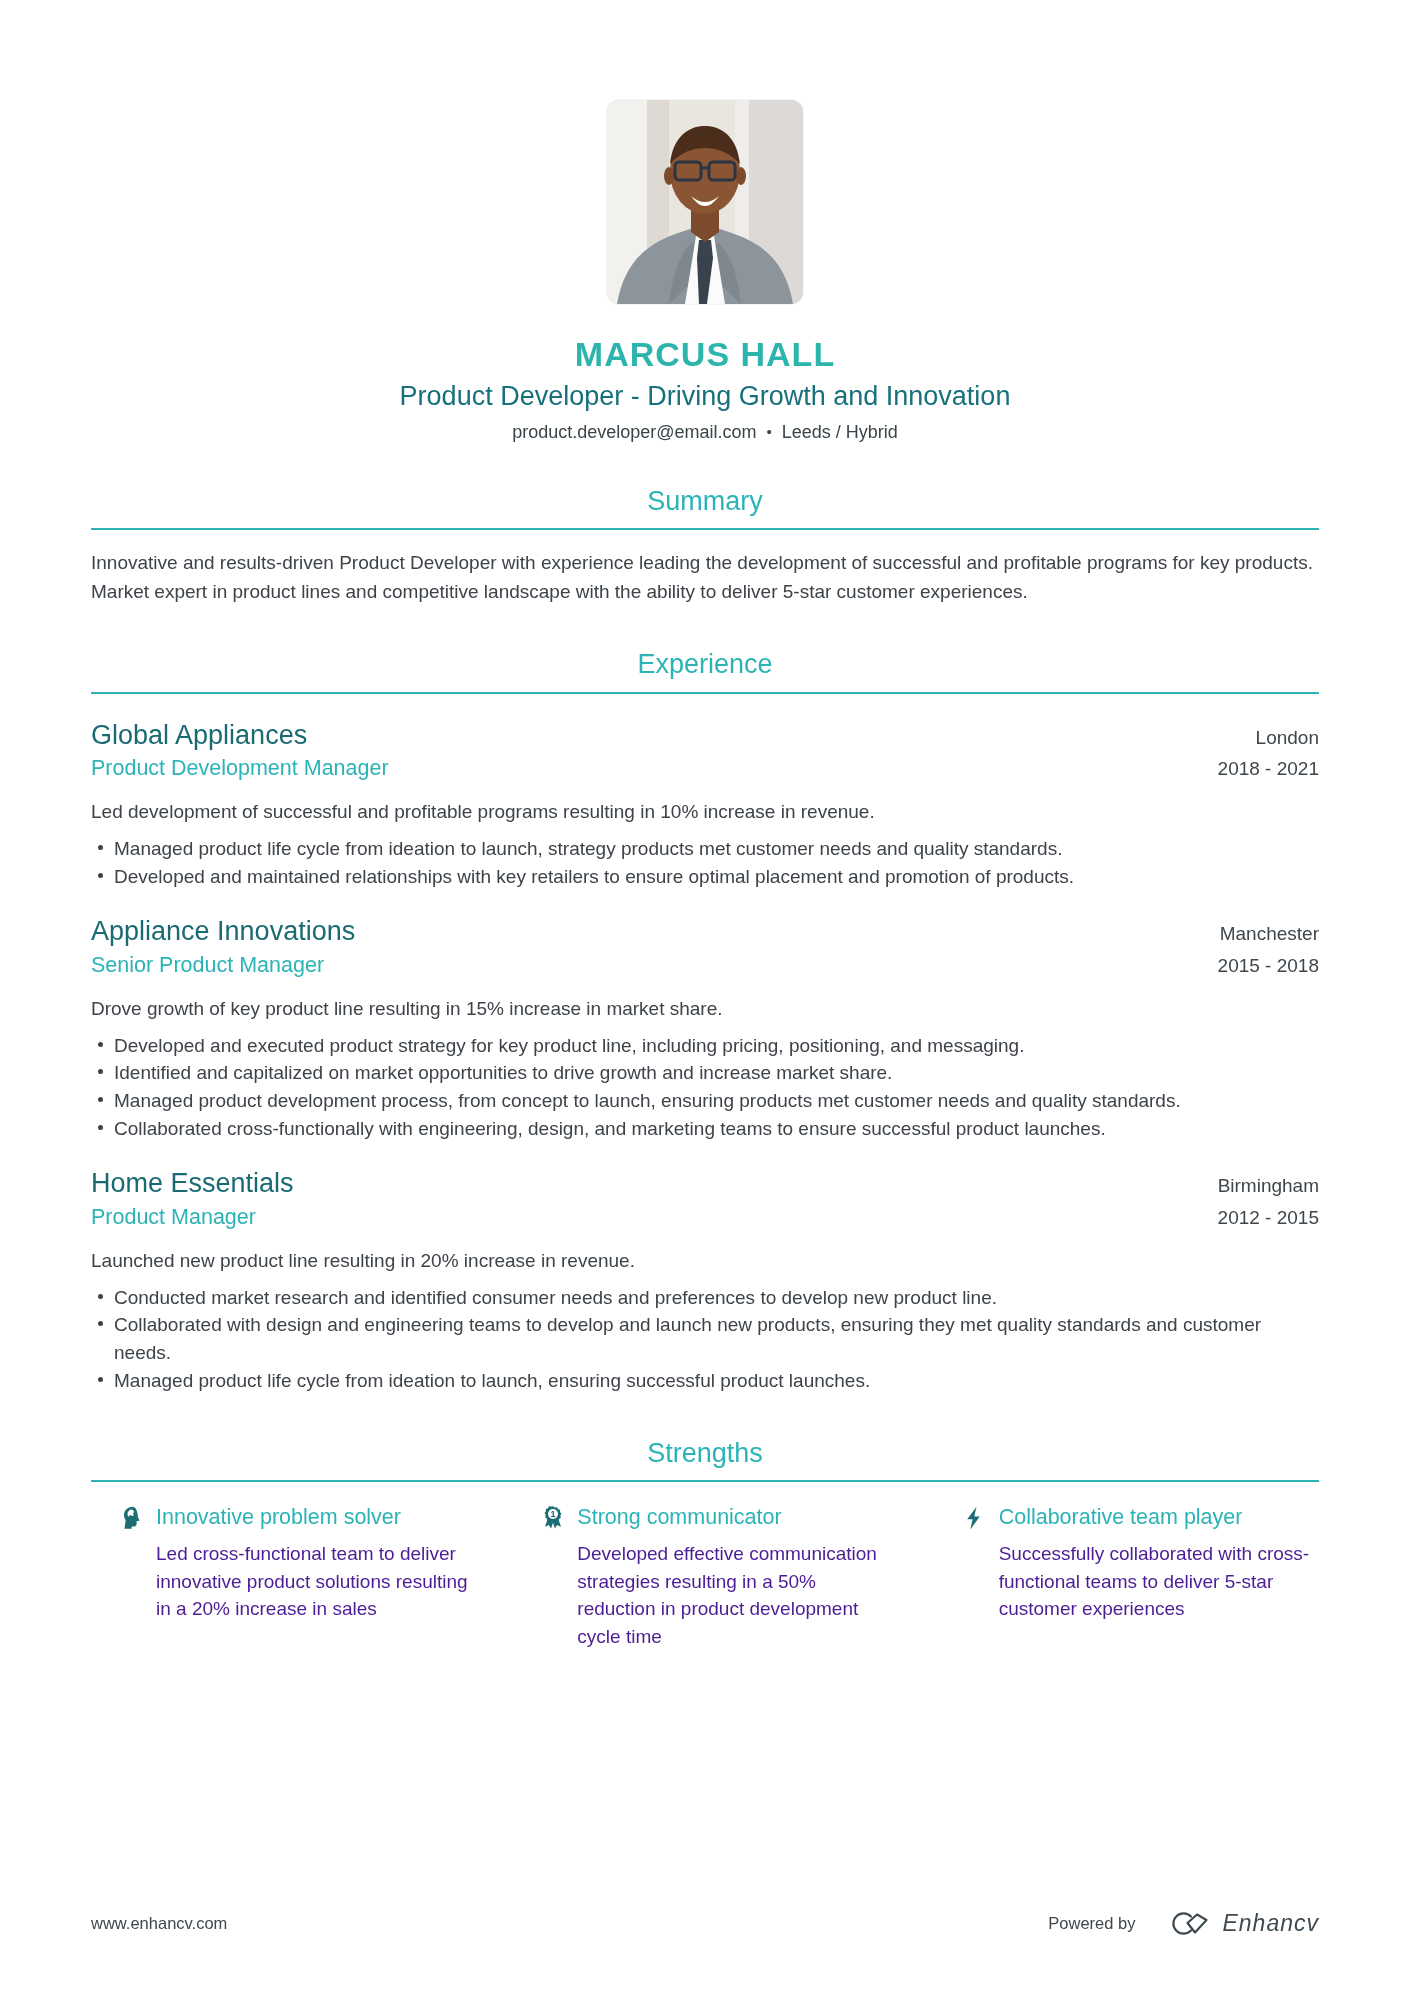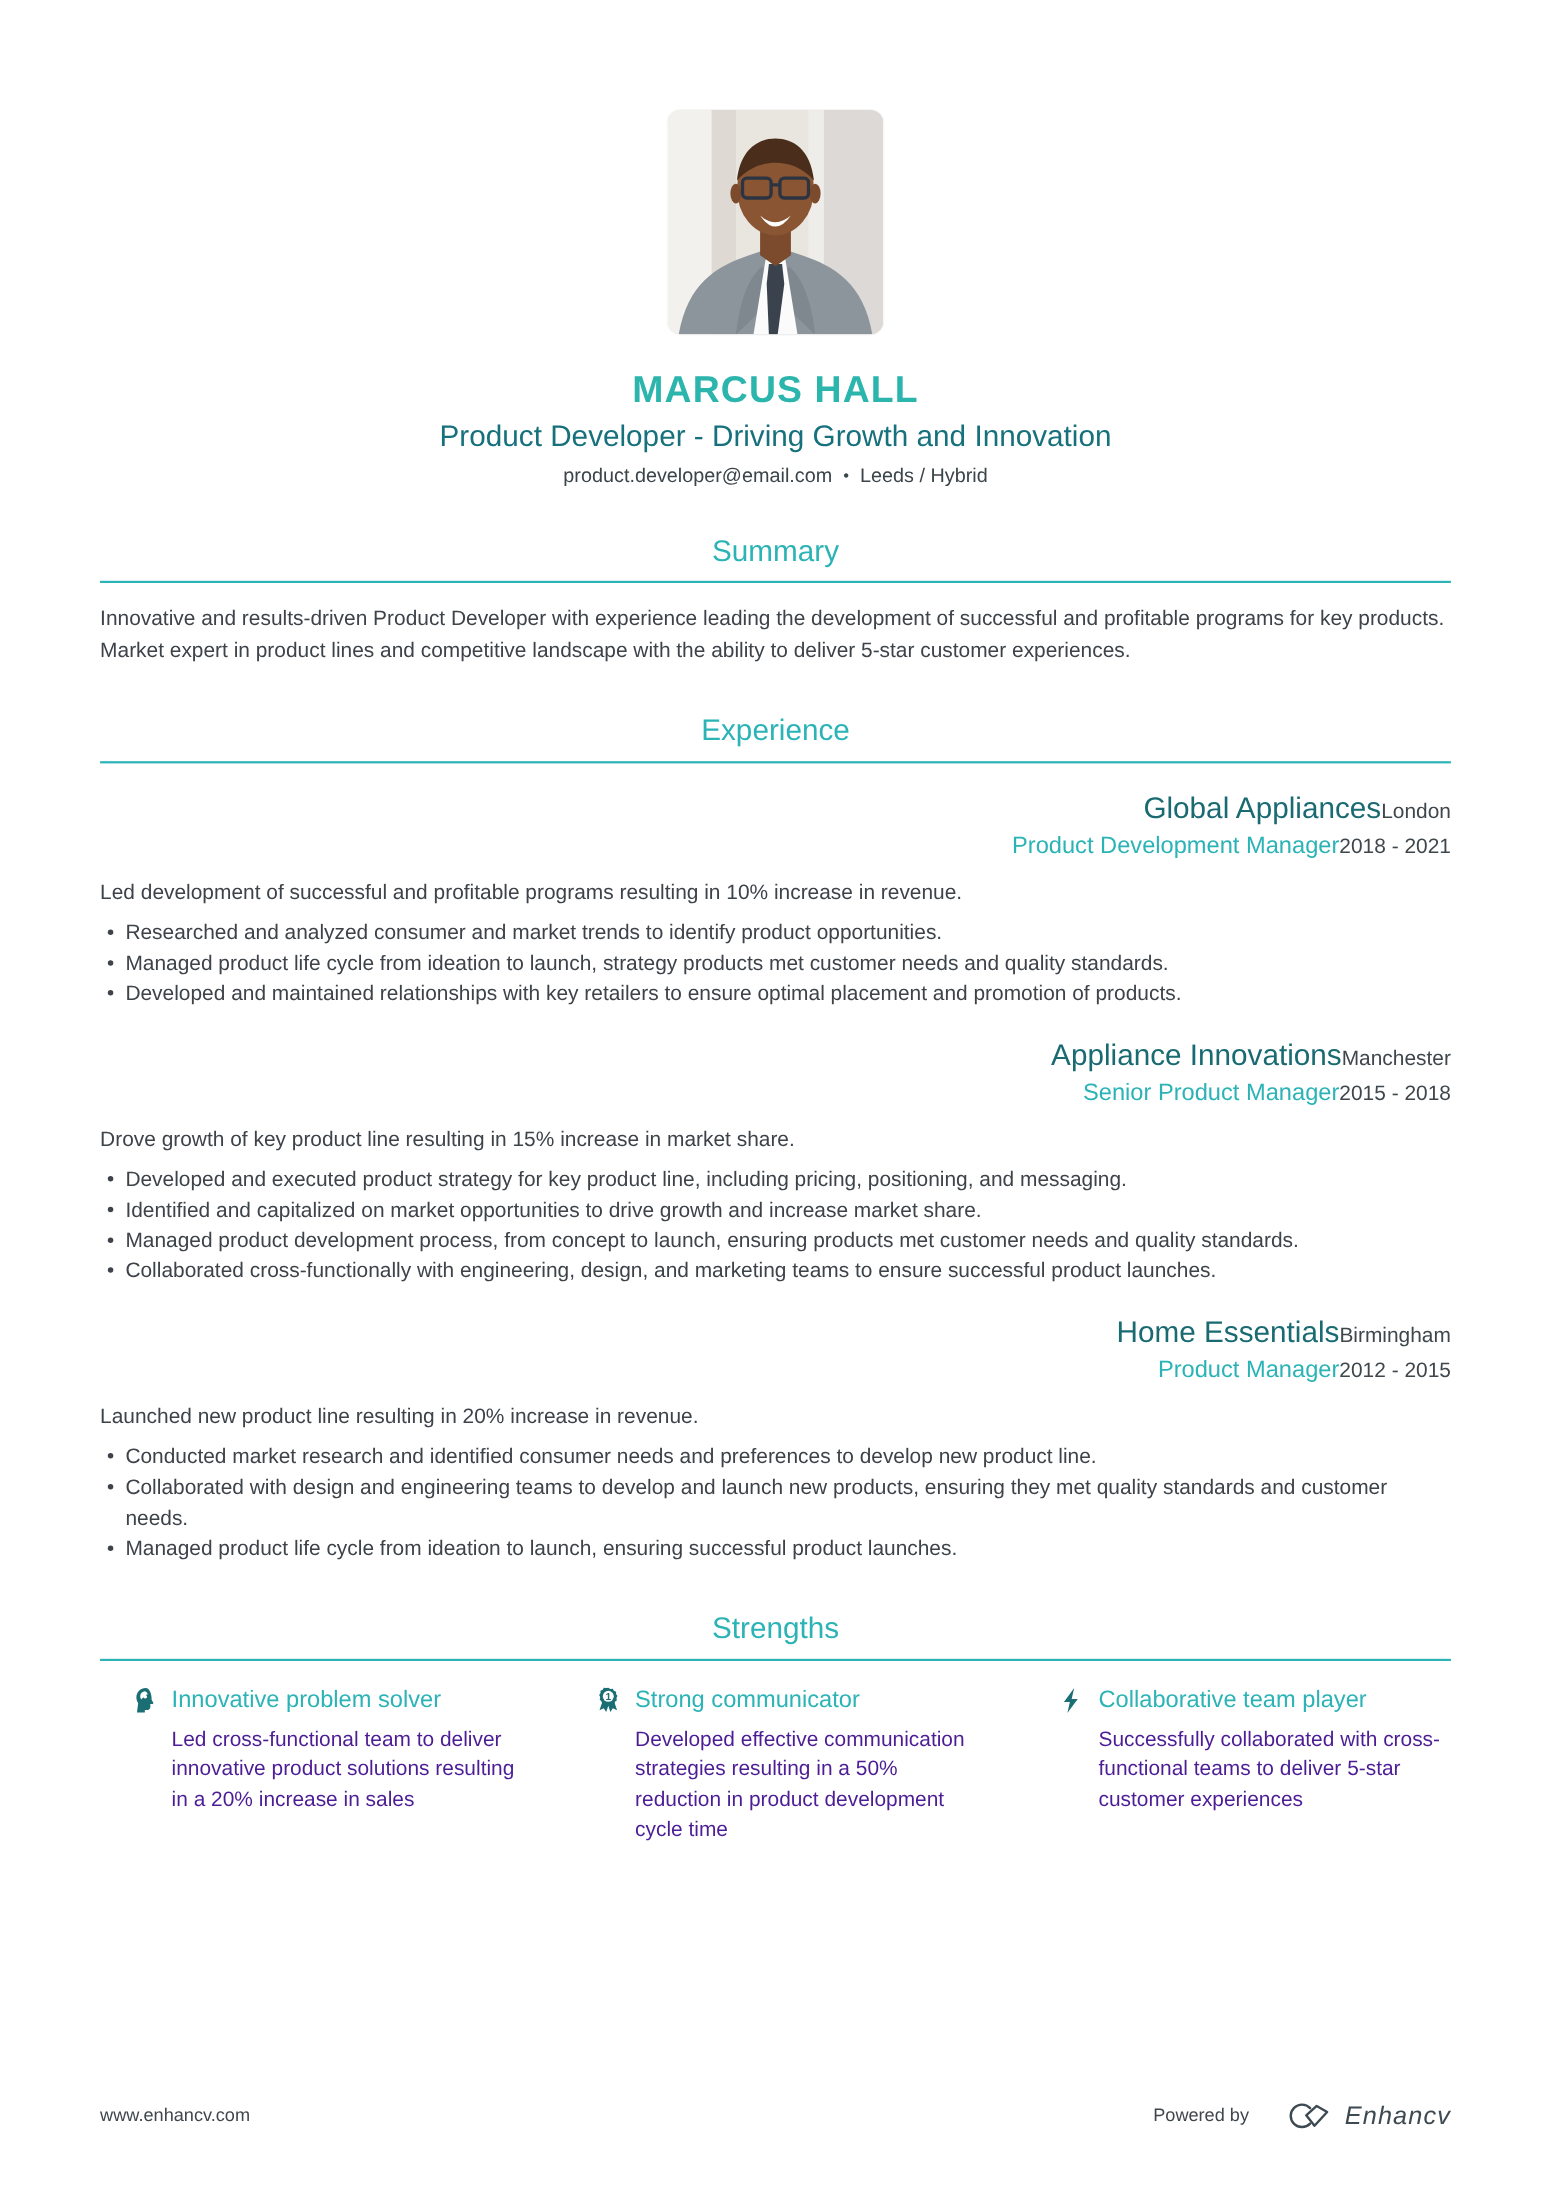"Global Appliances" .entry-row { justify-content: flex-end -> space-between }
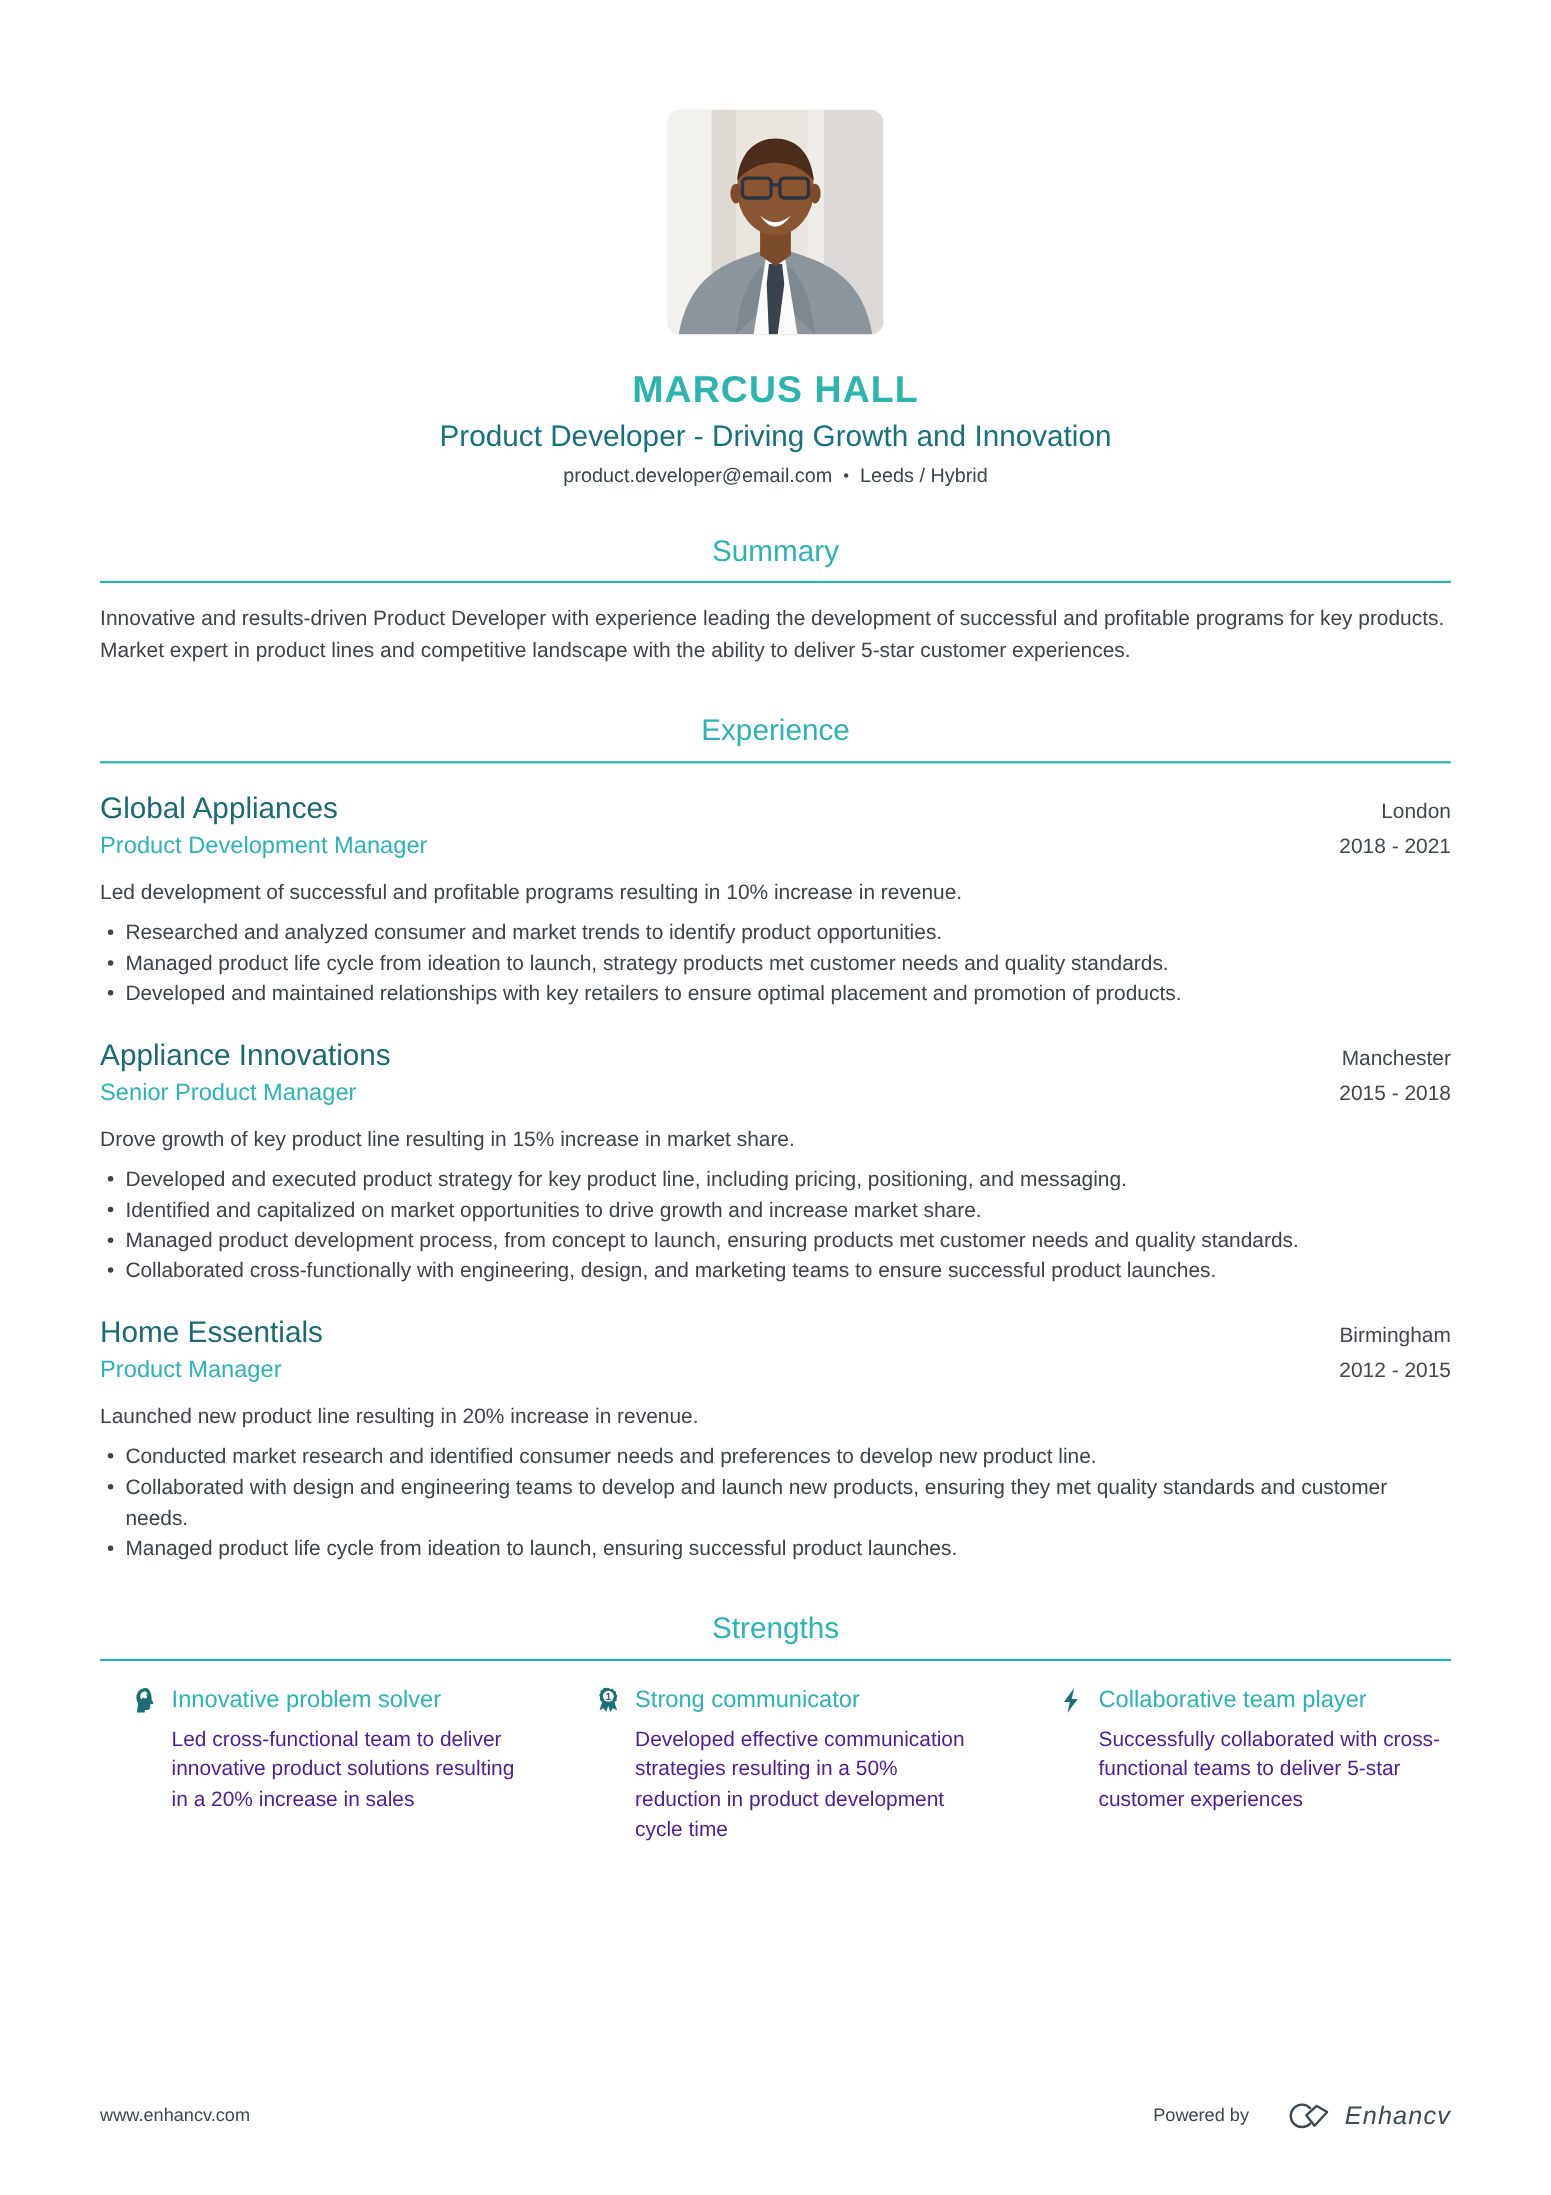"Researched and analyzed consumer and" li { html: <li>Researched and analyzed consumer and market trends to identify product opportunities.</li> -> none }
